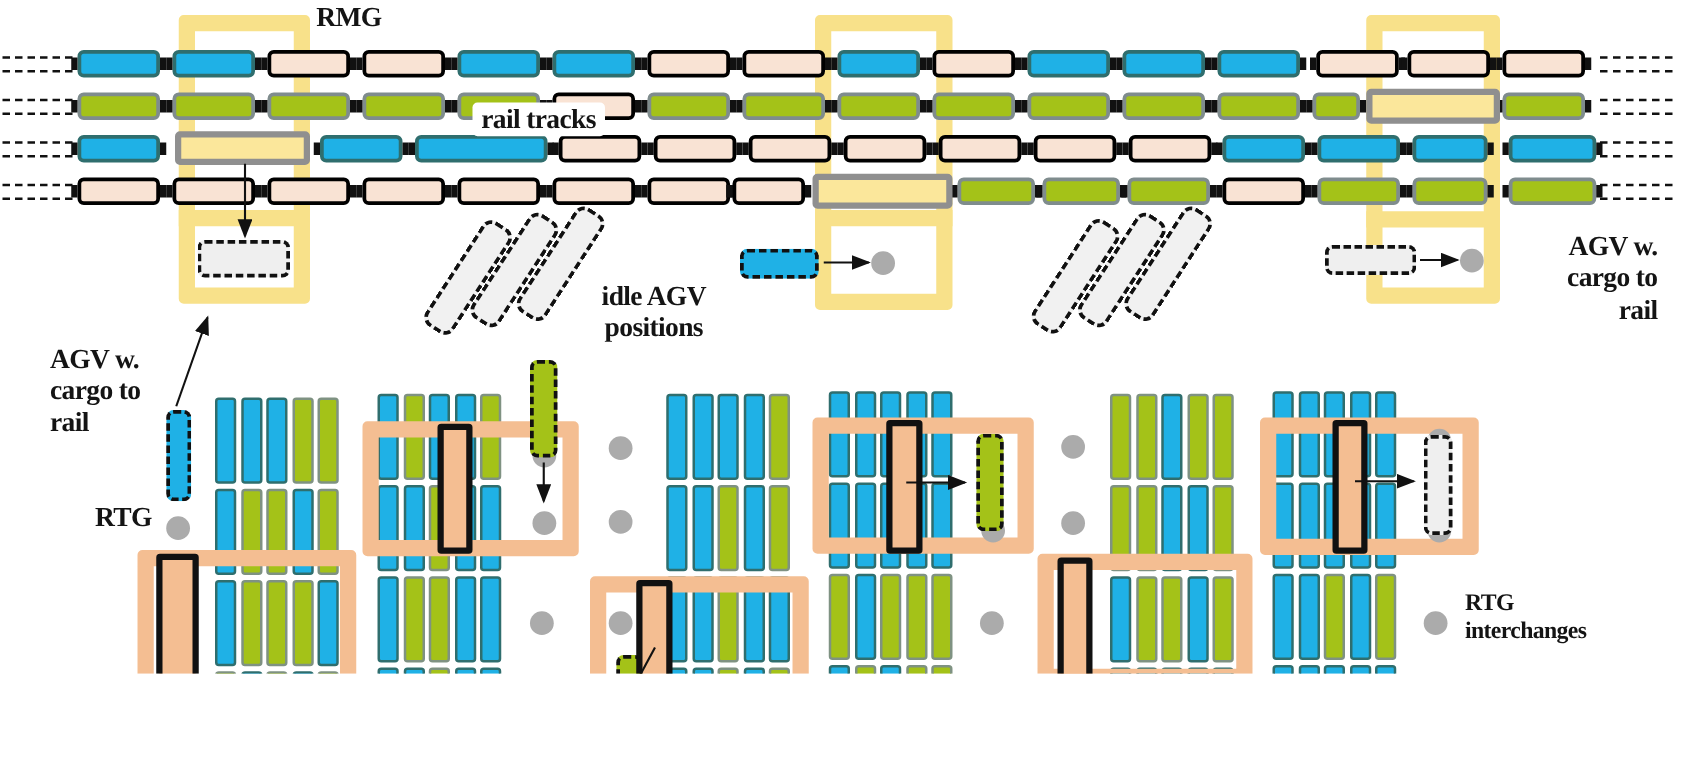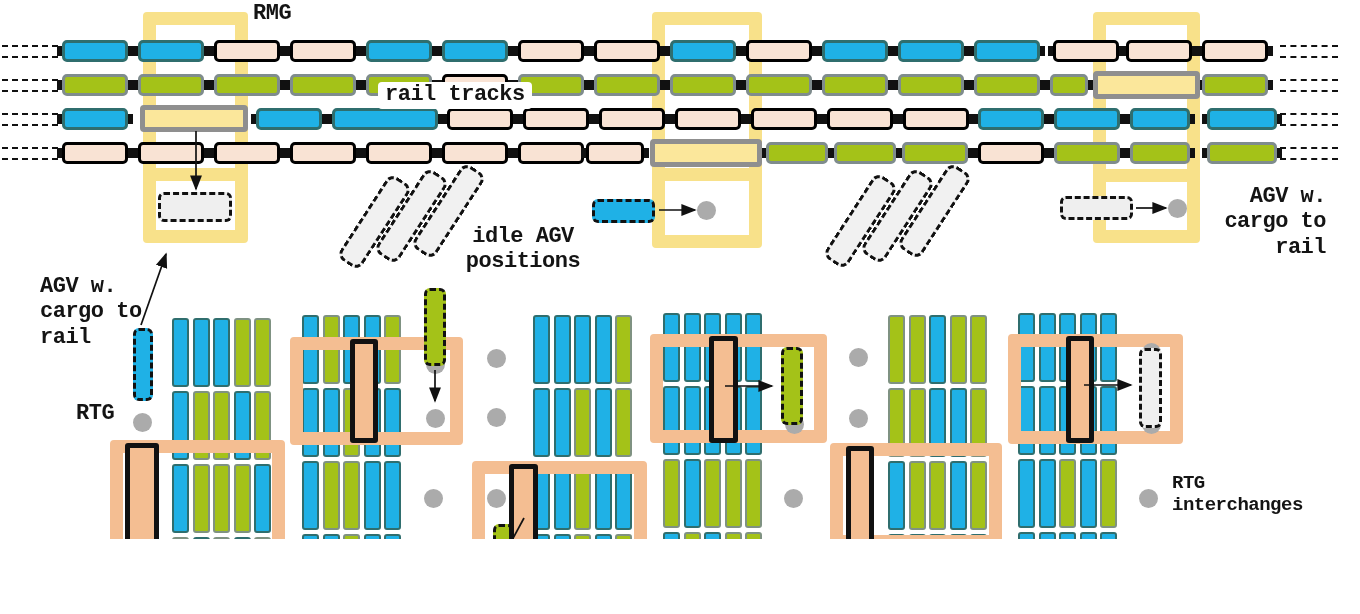"RMG" #stage { font-family: Liberation Mono, monospace -> Liberation Serif, serif }
